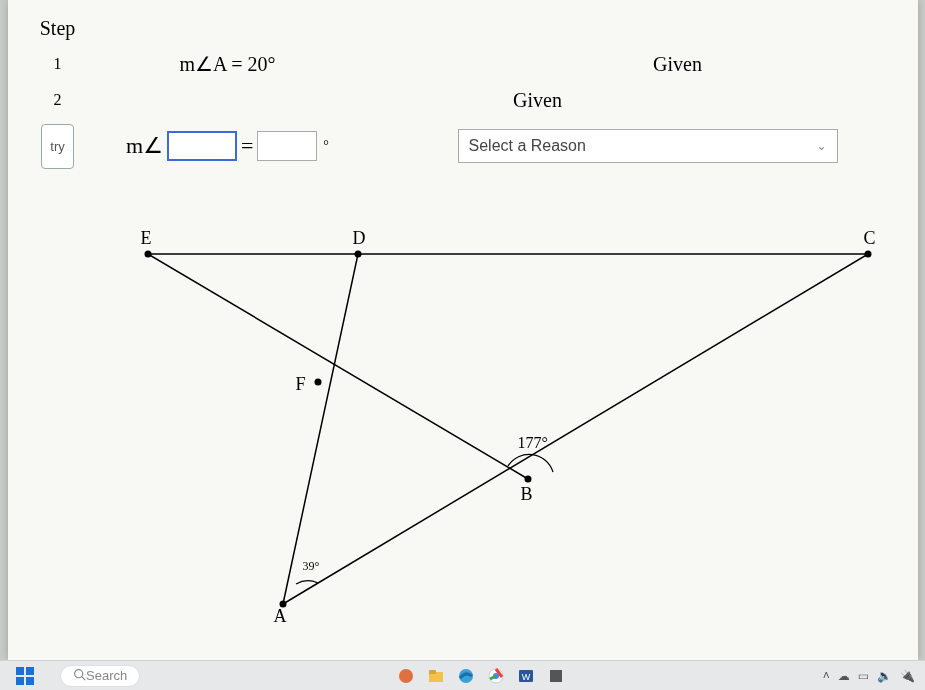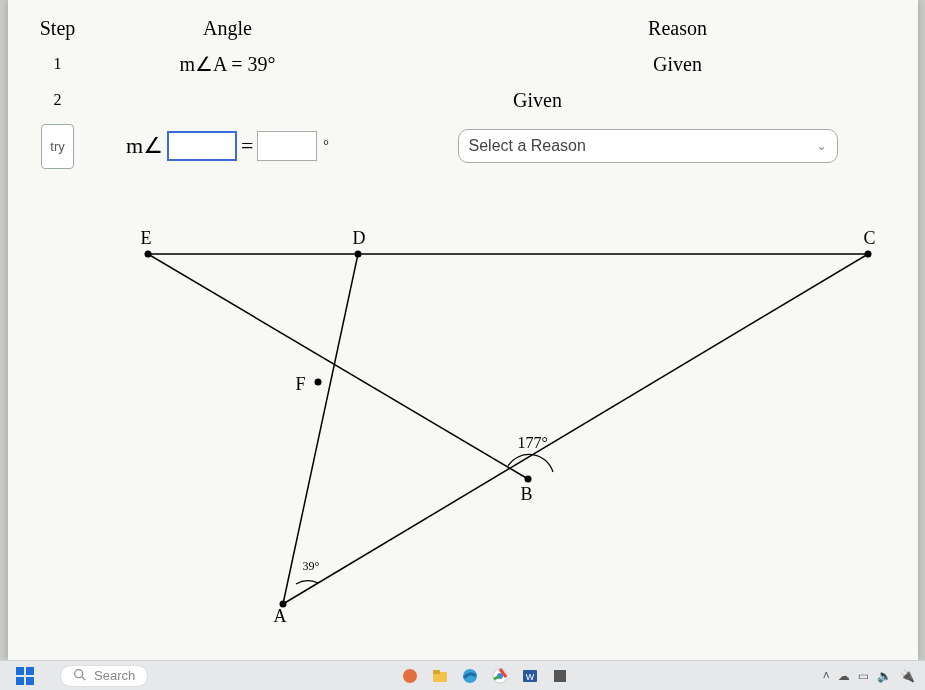"Angle" div.col-angle { html: <div>Angle</div> -> none }
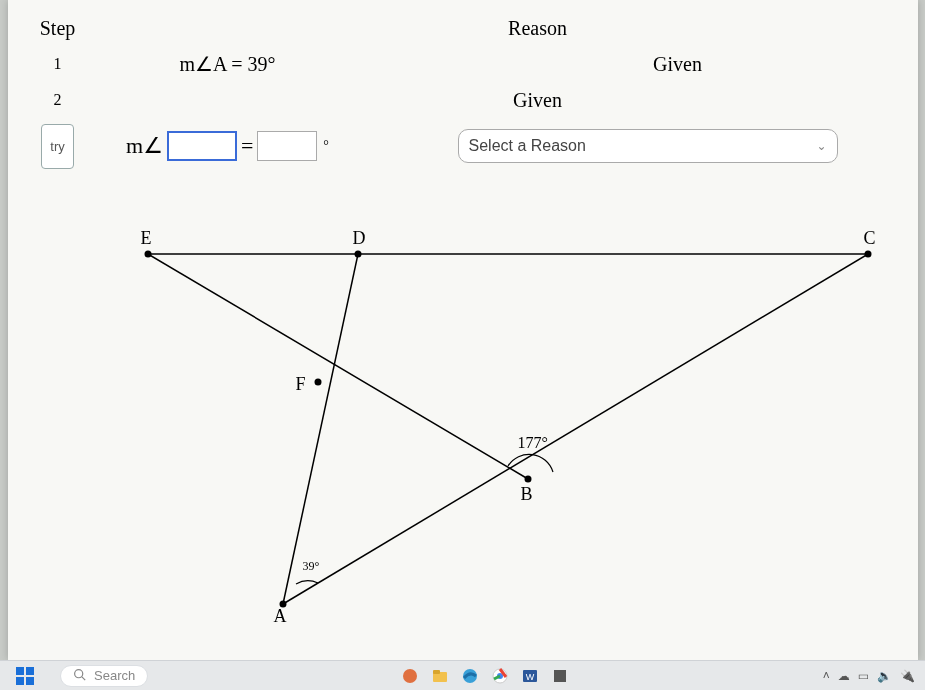"Reason" div.col-reason { html: <div>Reason</div> -> none }
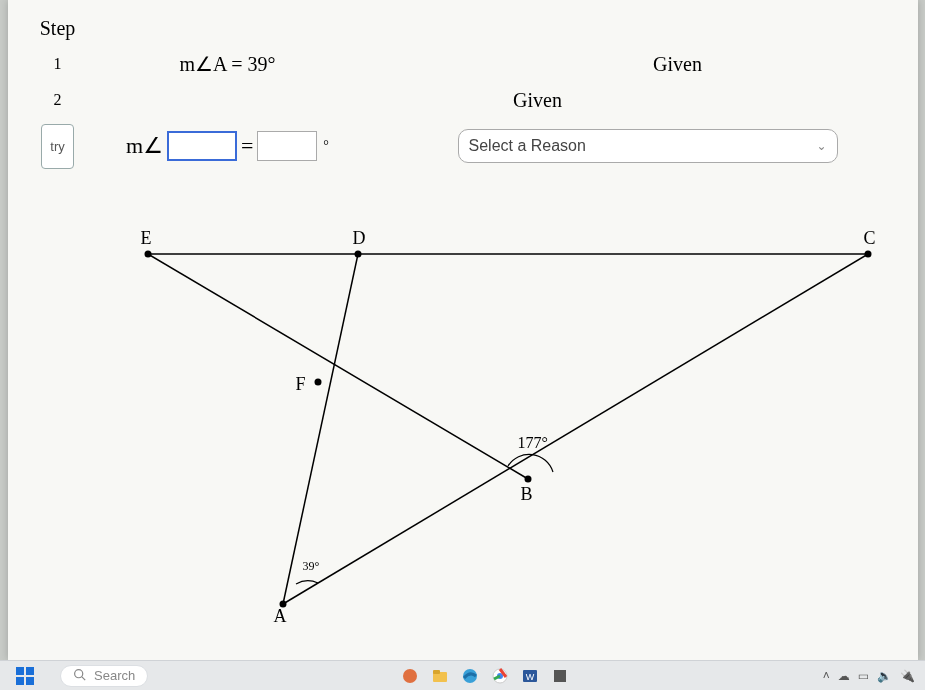"m∠A = 39°" div.col-angle { text: 39 -> 20 }
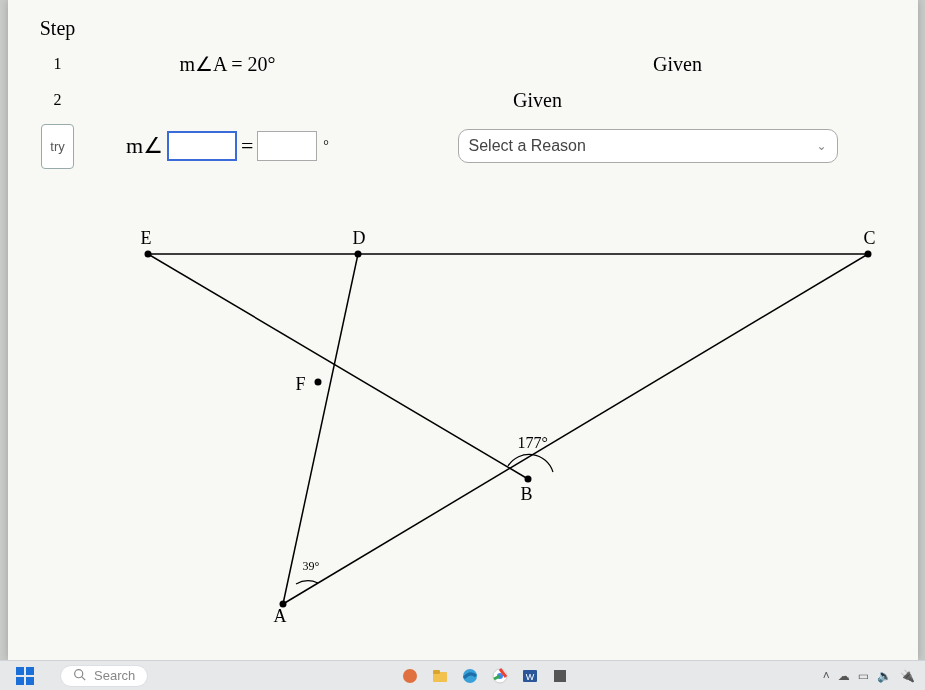"Select a Reason" .reason-select { border-radius: 10px -> 0 }
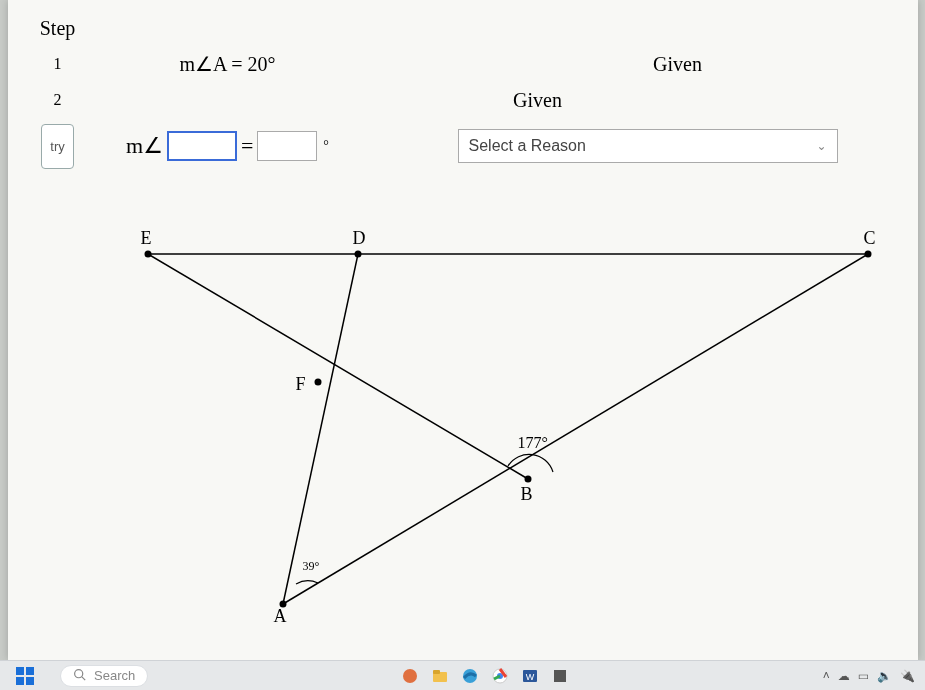"Search" .search-pill { gap: 8px -> 0 }
